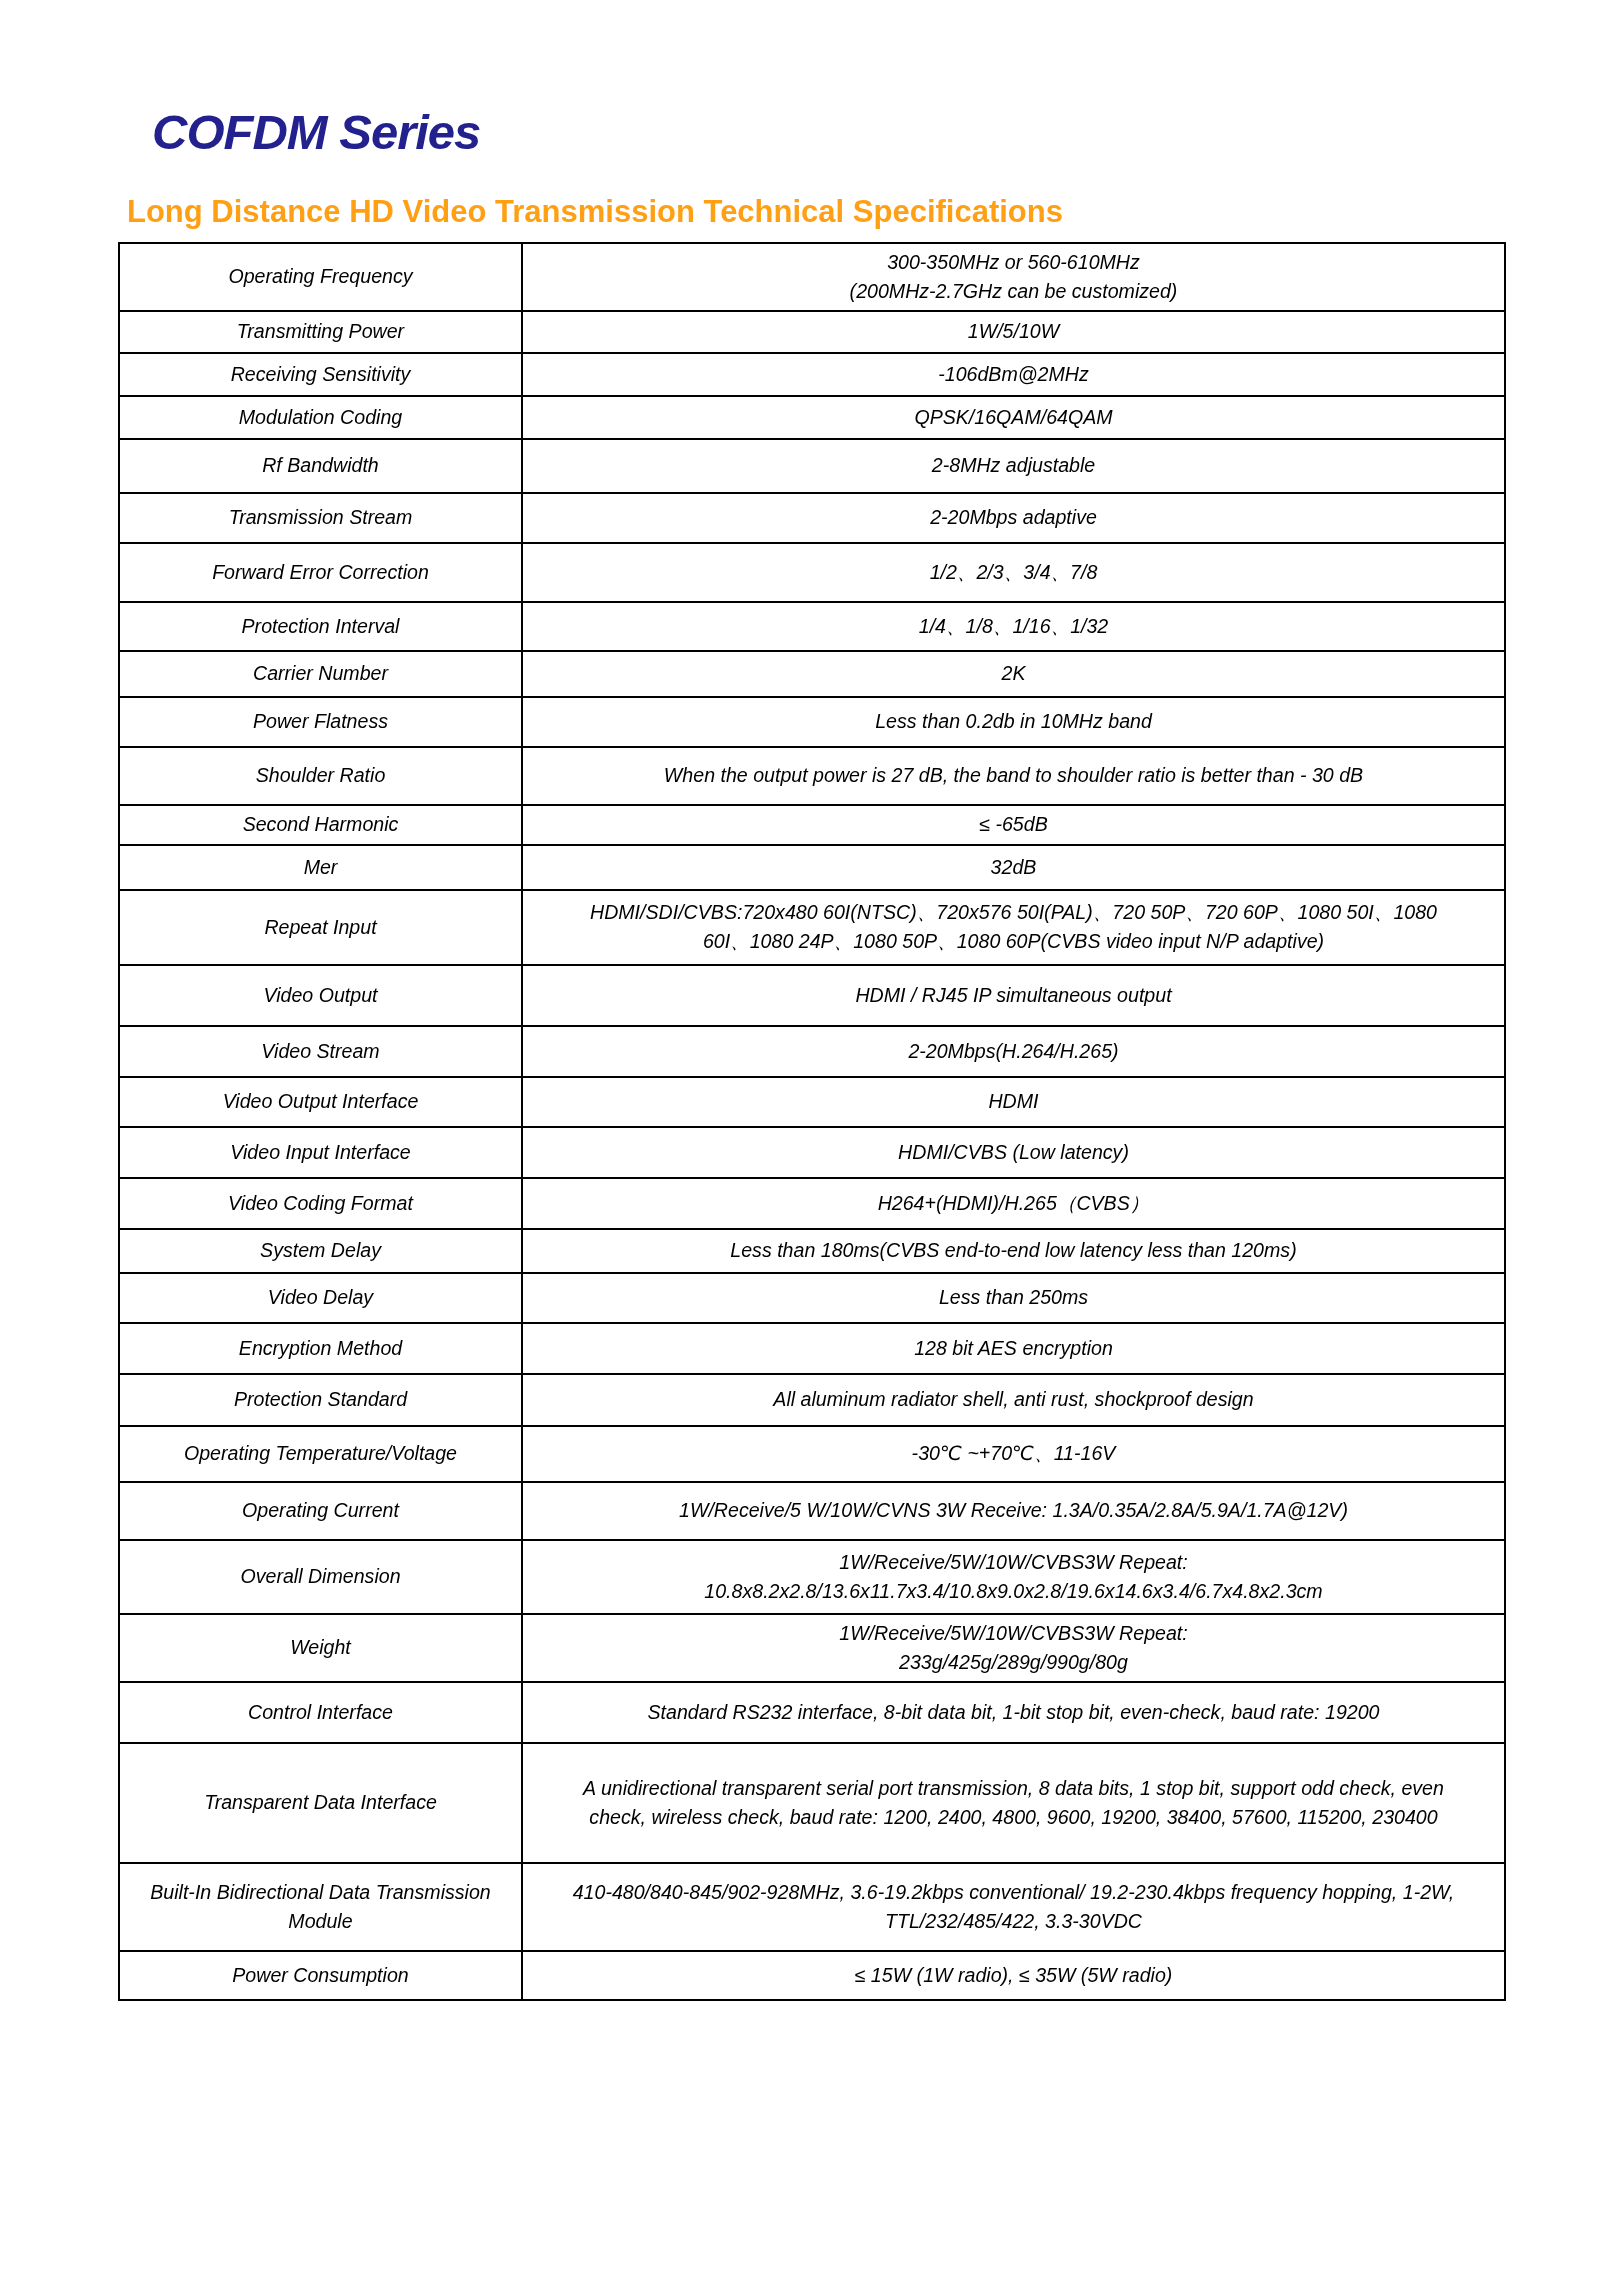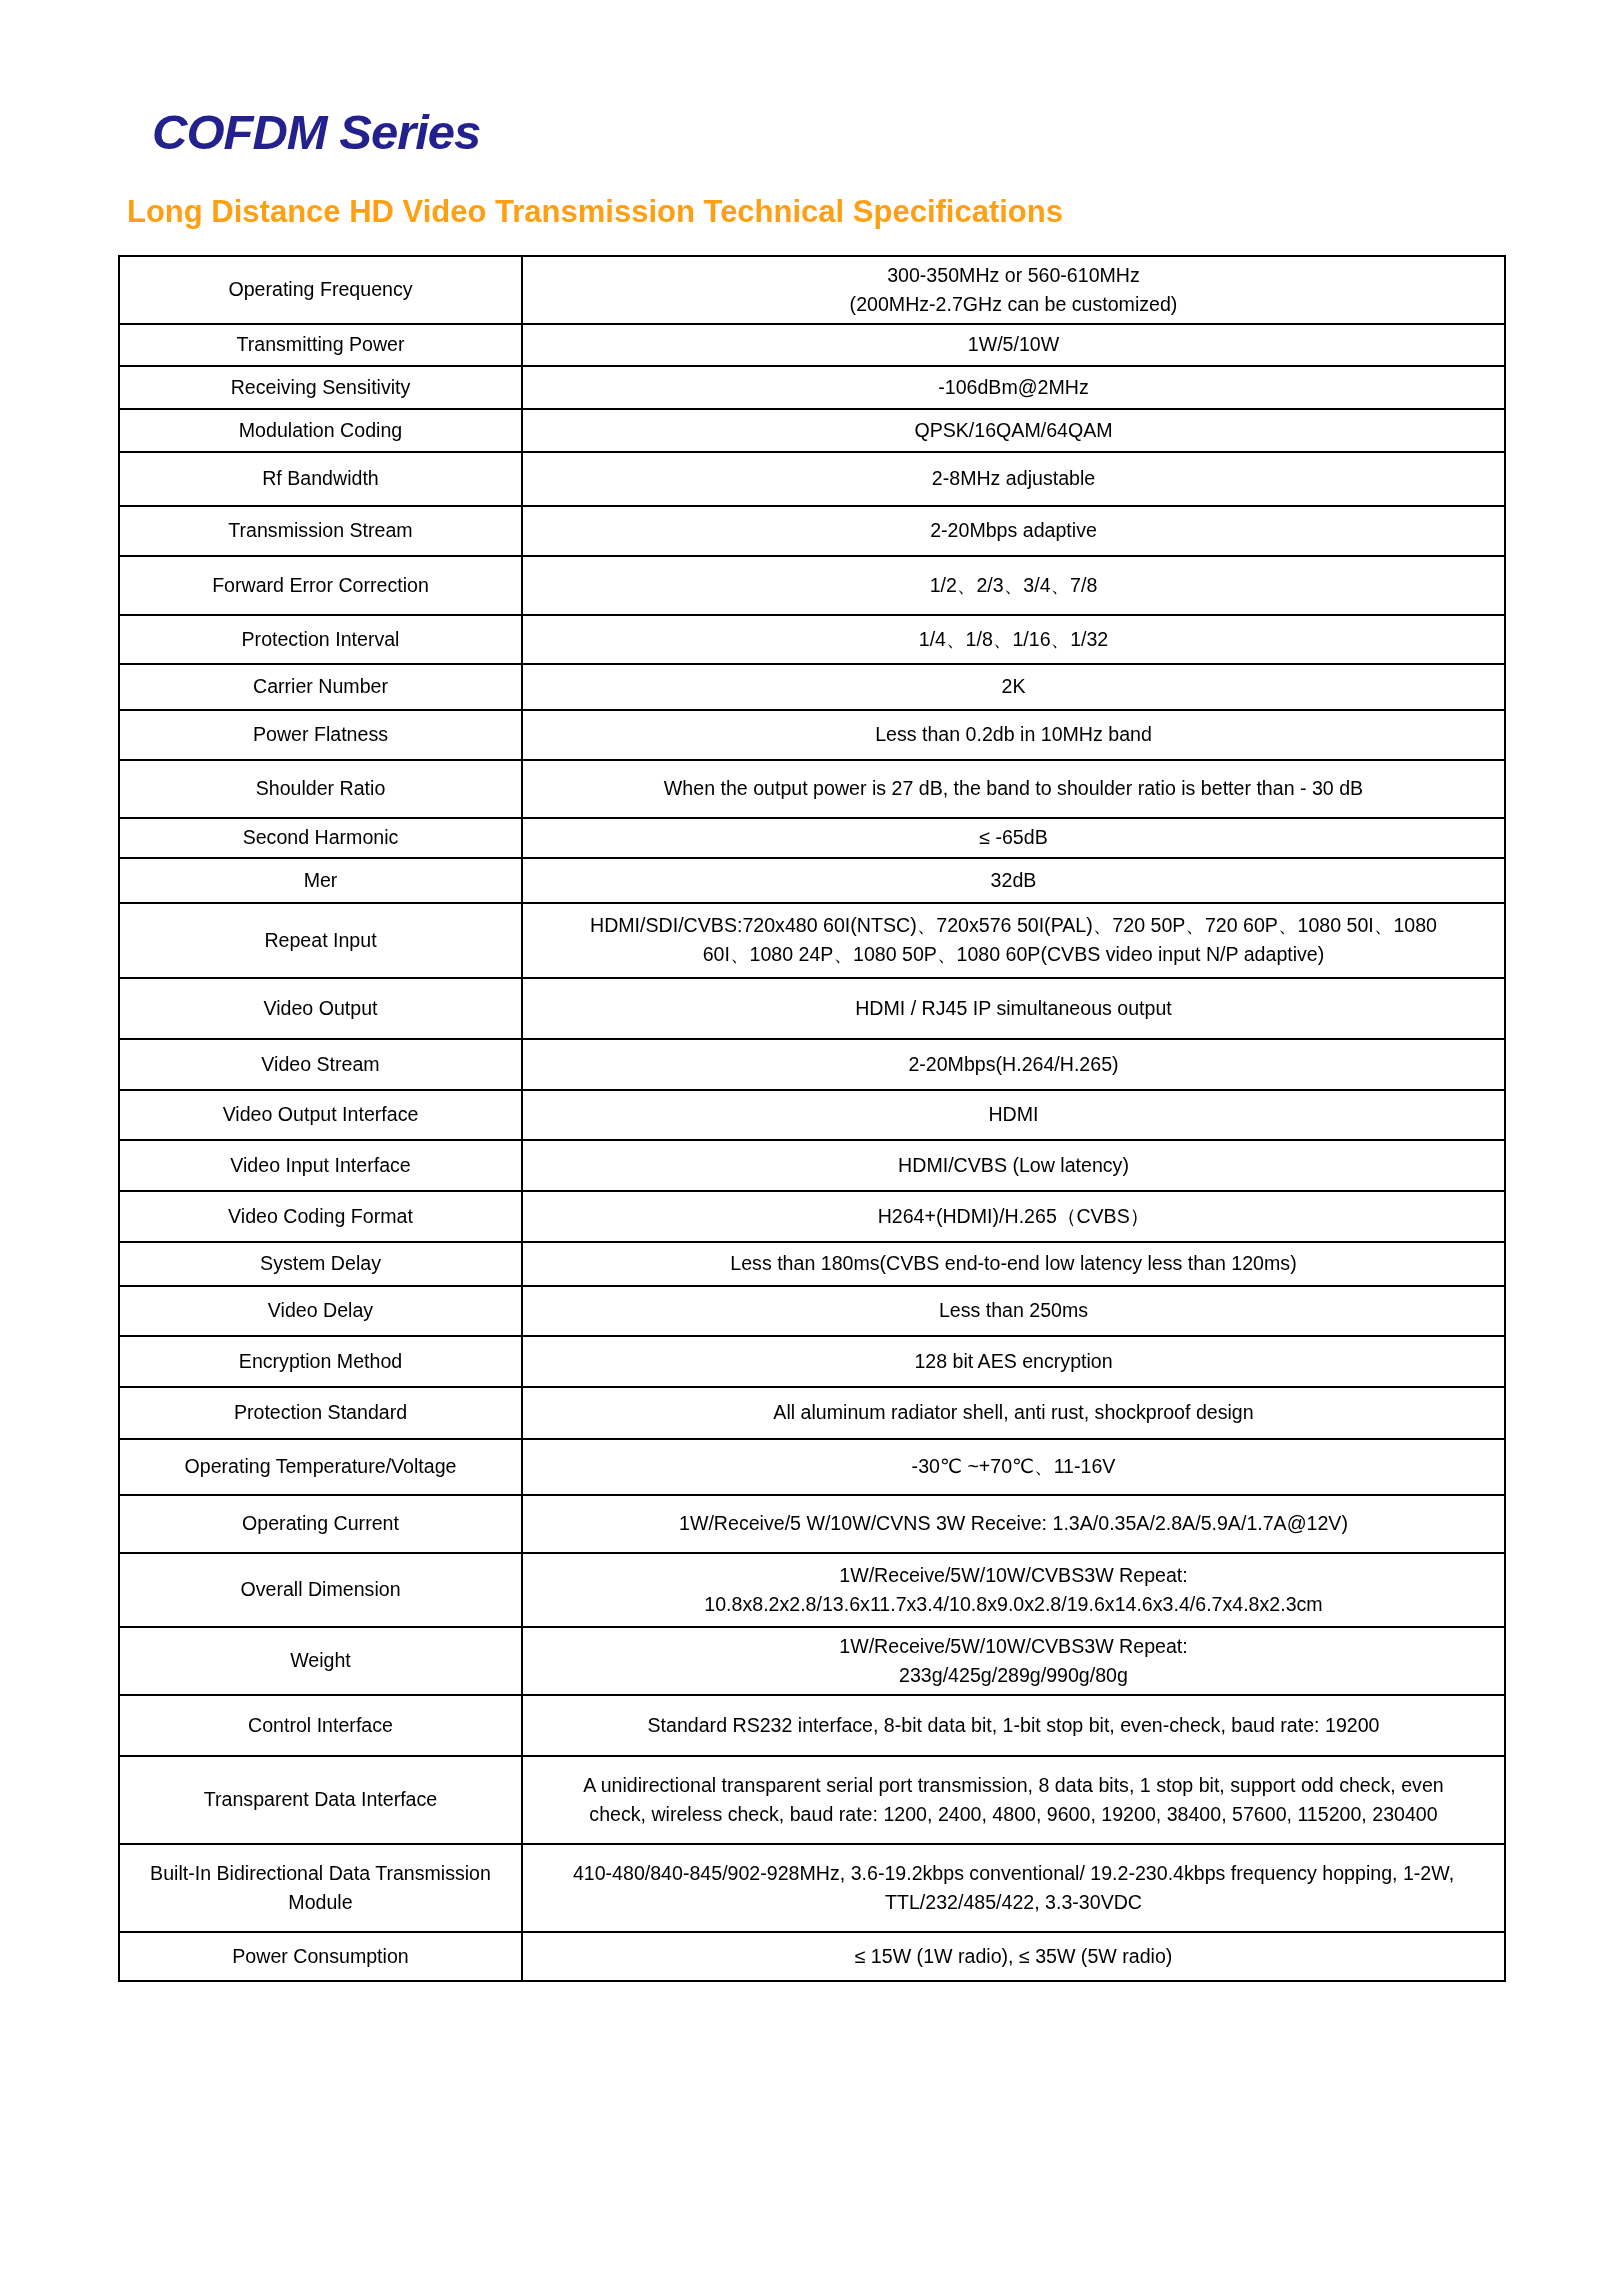"Operating Frequency" table.spec-table { font-style: none -> italic; top: 255px -> 242px }
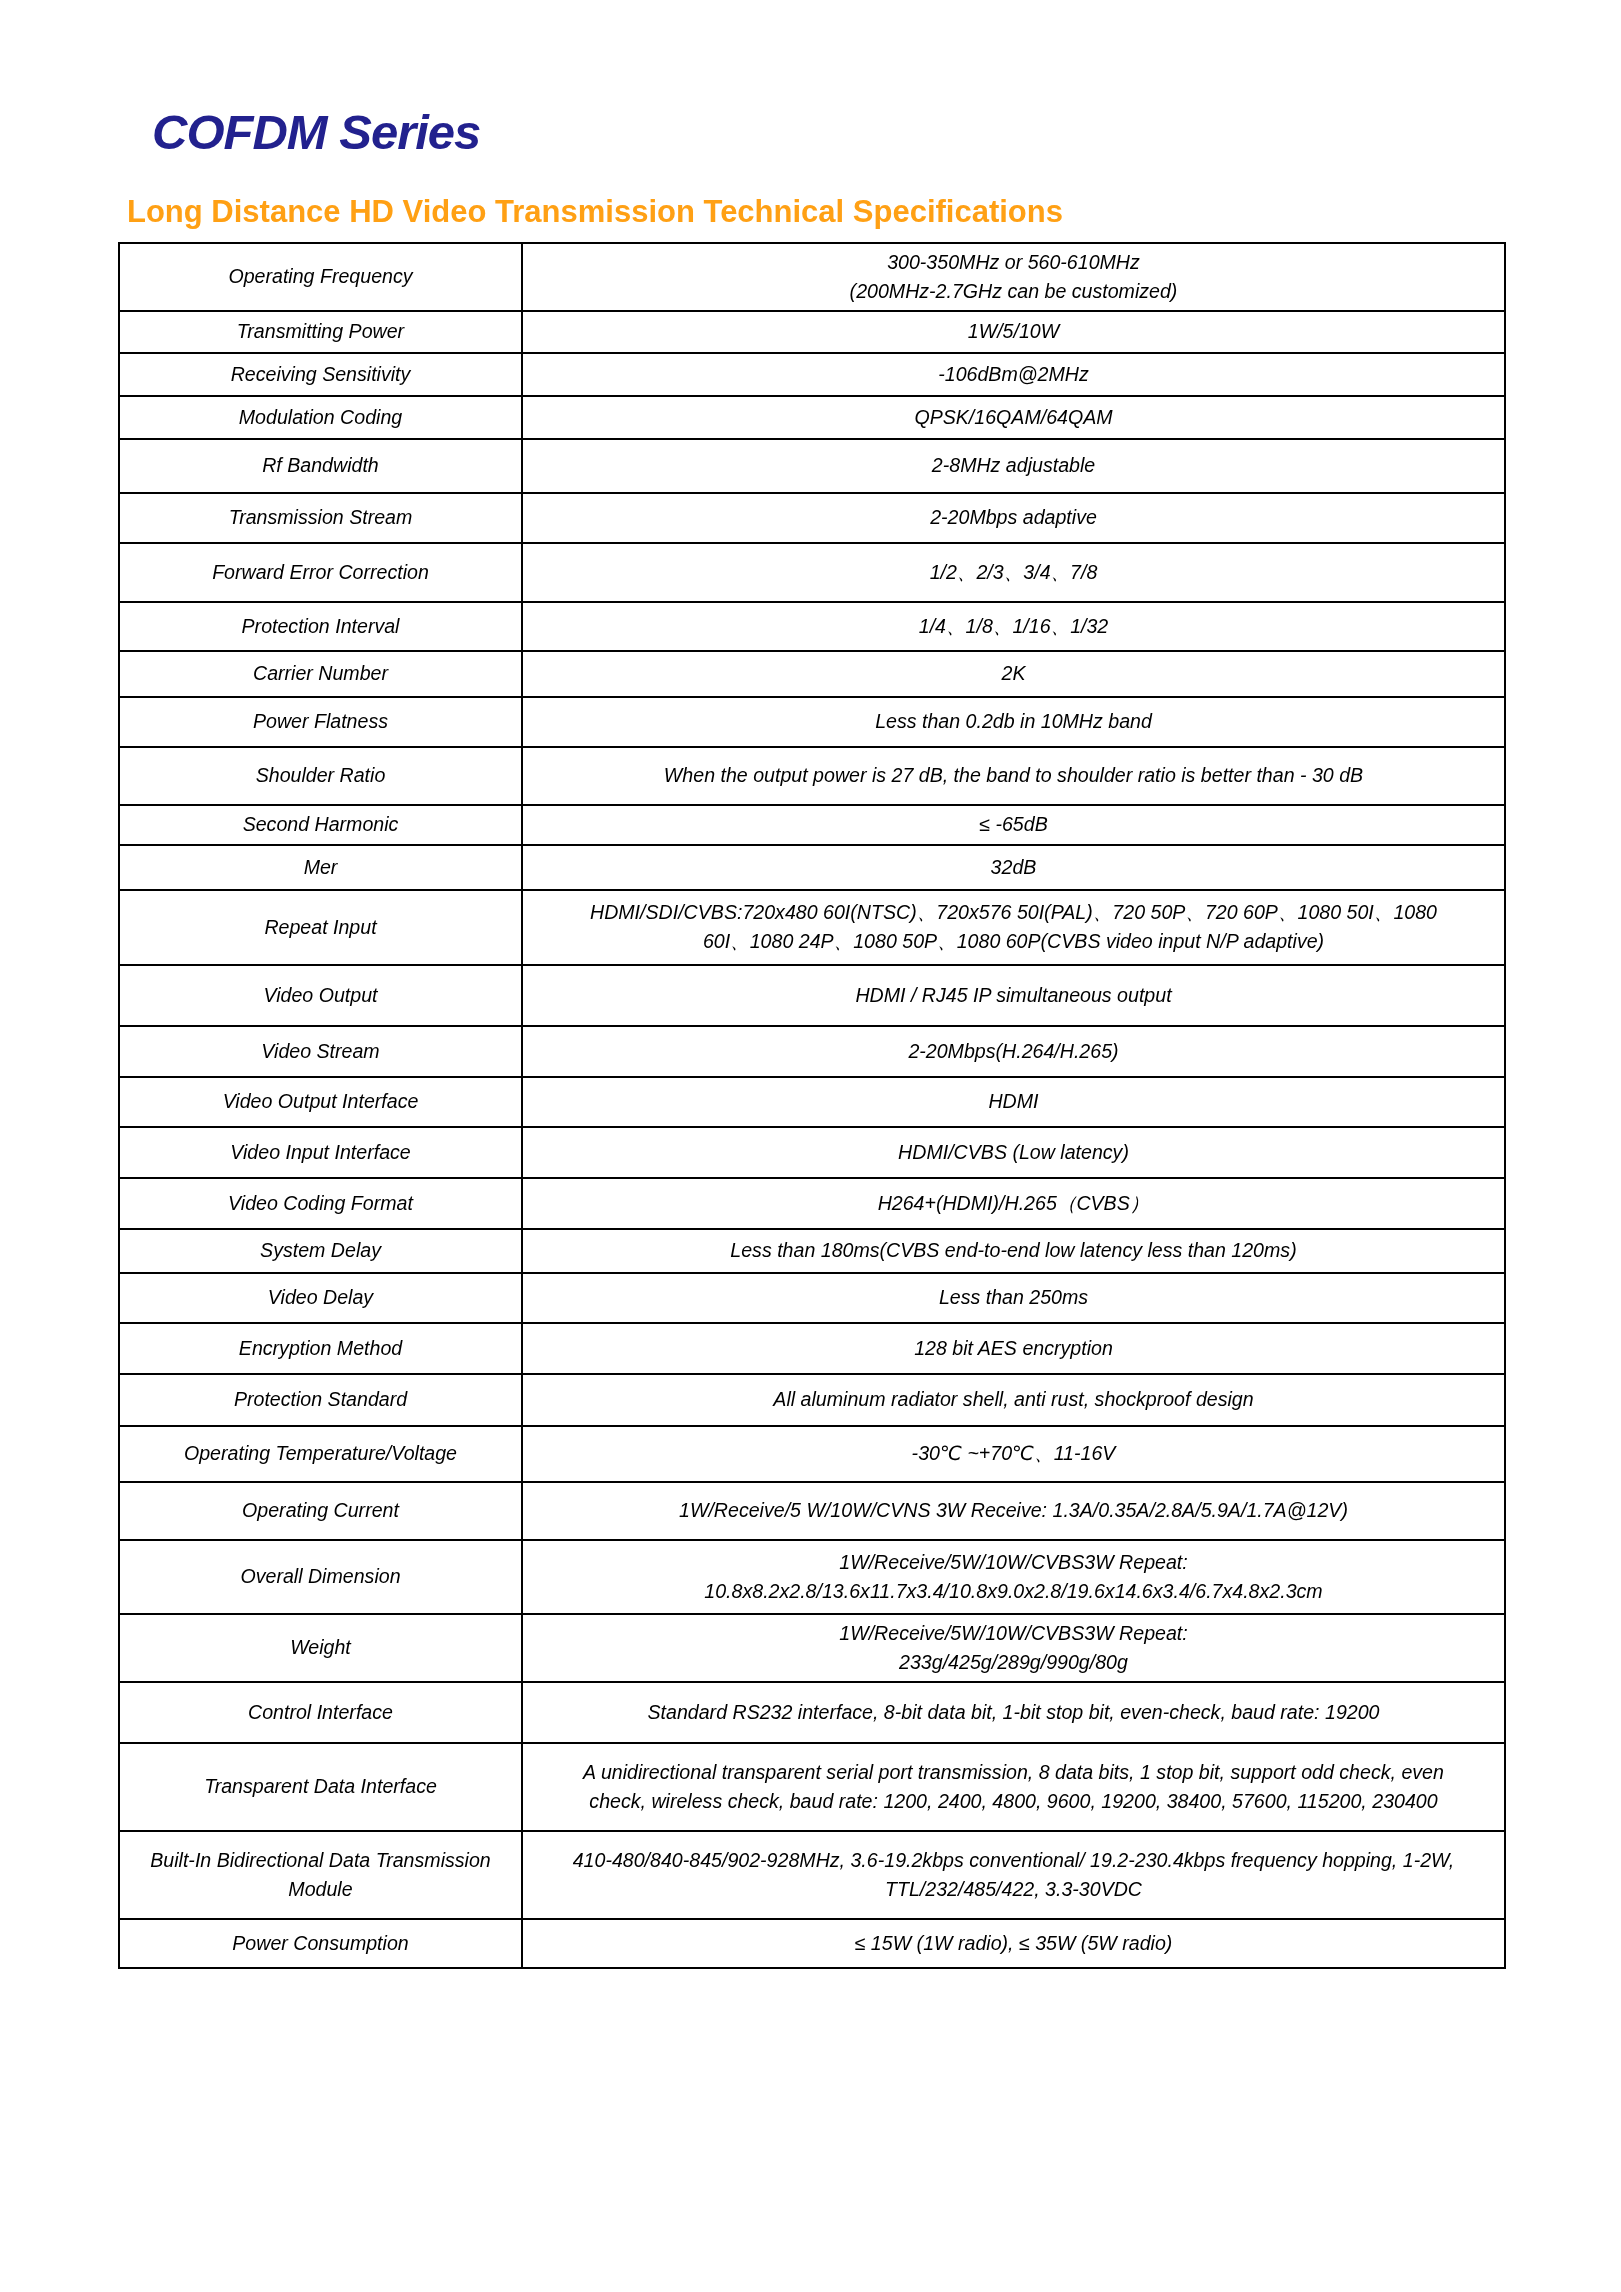"Transparent Data Interface" tr:nth-child(29) { height: 88px -> 120px }
